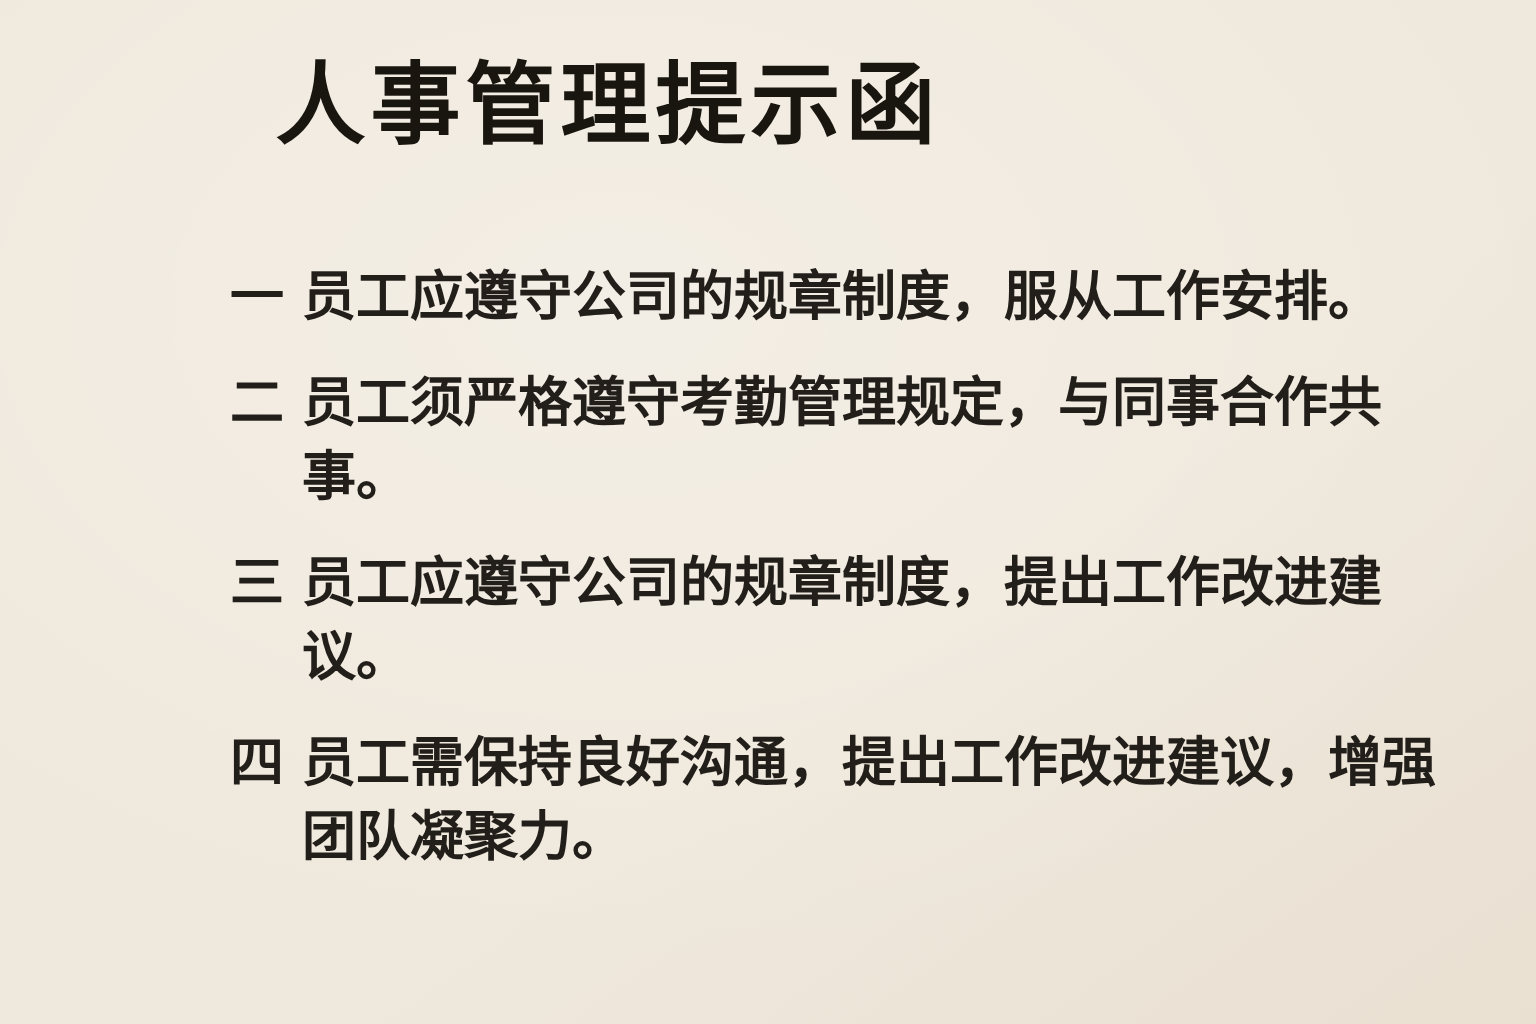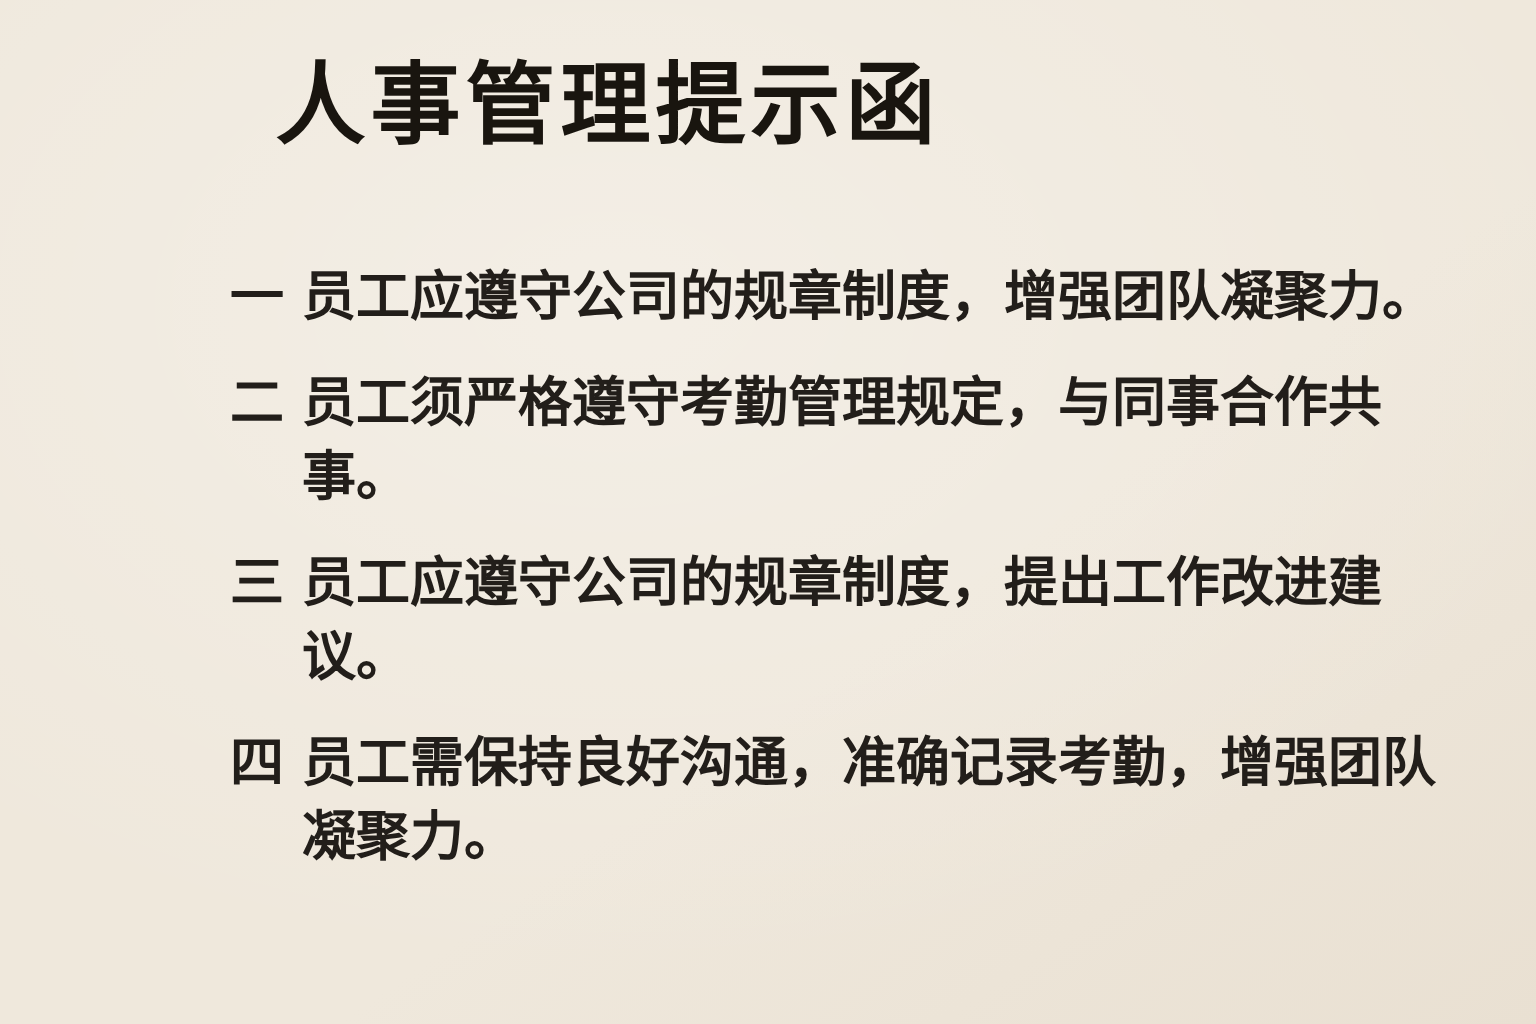"员工应遵守公司的规章制度，增强团队凝聚力。" span.item-text { text: 增强团队凝聚力 -> 服从工作安排 }
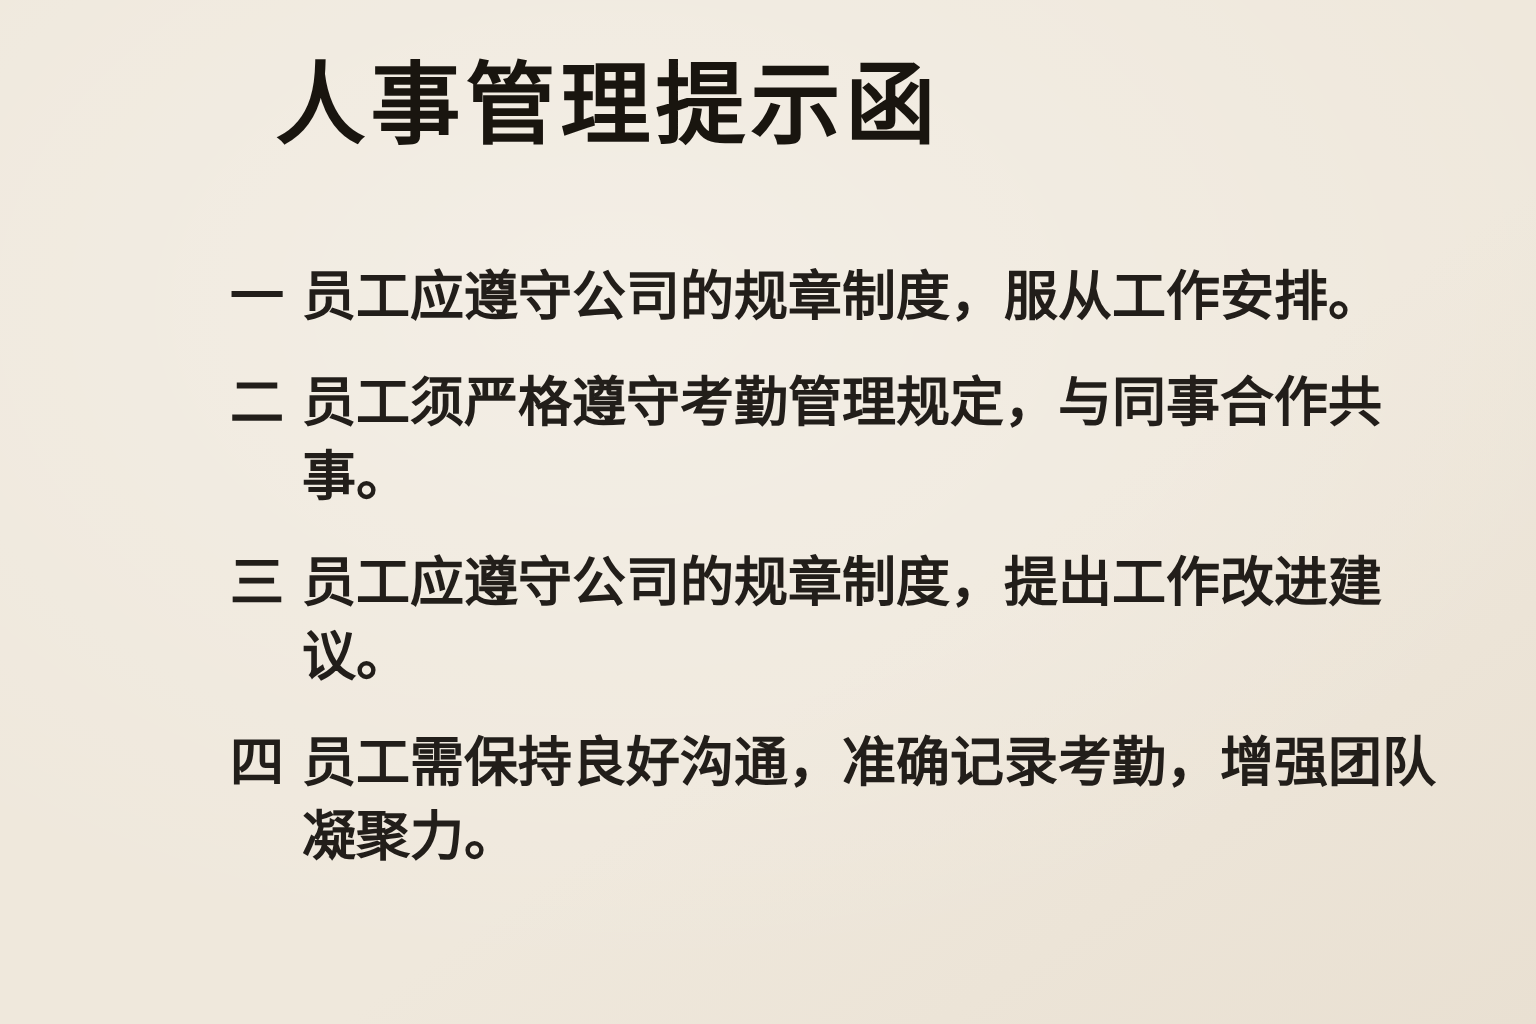"员工需保持良好沟通，准确记录考勤，增强团队凝聚力。" span.item-text { text: 准确记录考勤 -> 提出工作改进建议 }
